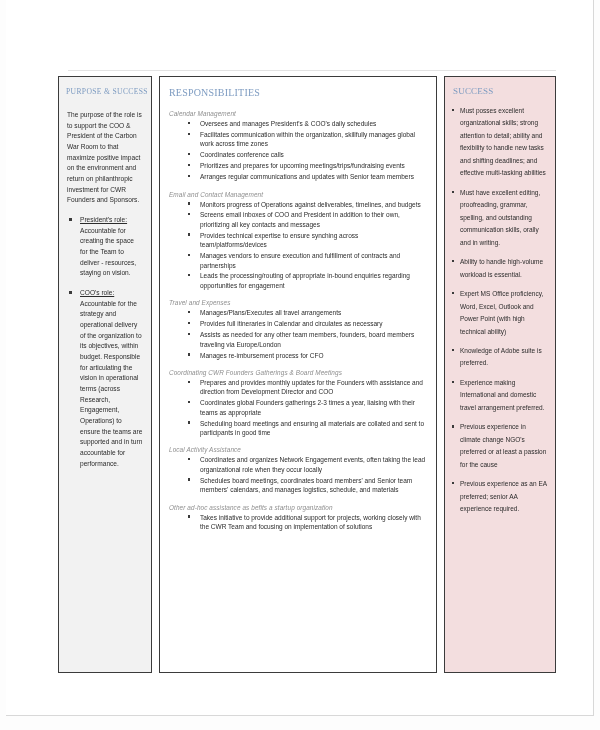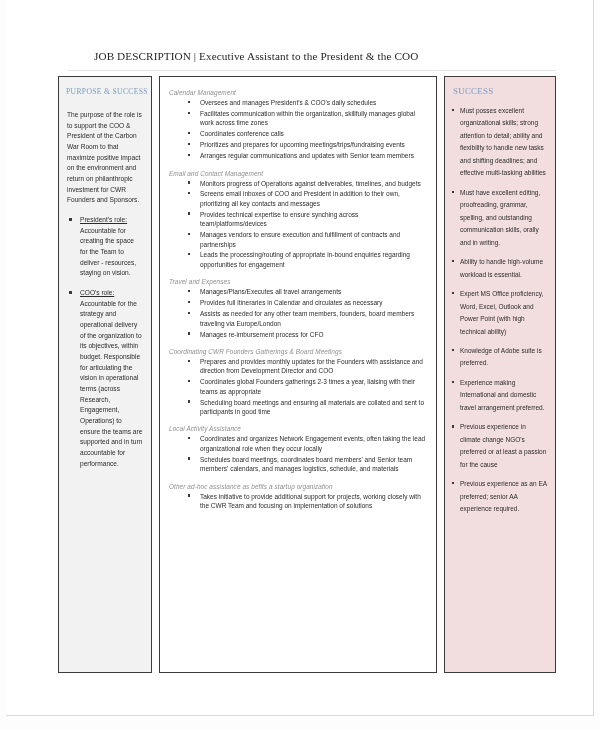"JOB DESCRIPTION | Executive Assistant" div.doc-title { html: <div>JOB DESCRIPTION | Executive Assistant to the President &amp; the COO</div> -> none }
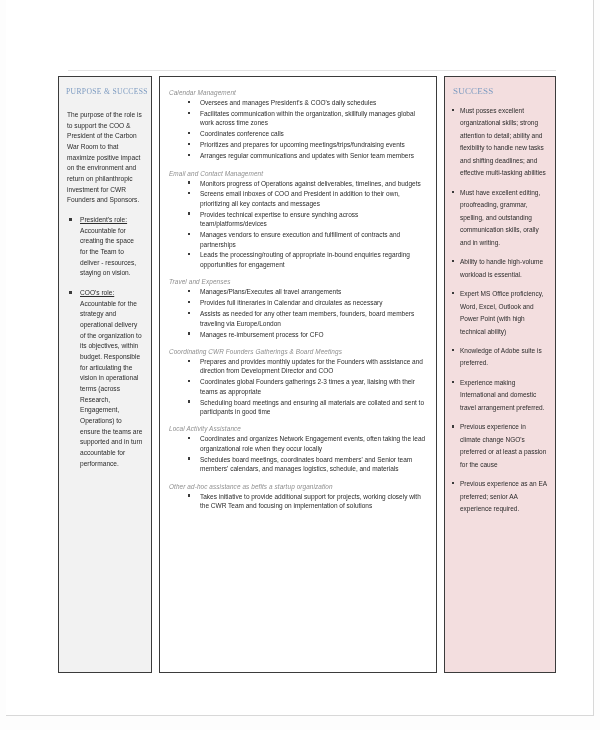"RESPONSIBILITIES" div.col-head { html: none -> <div>RESPONSIBILITIES</div> }
